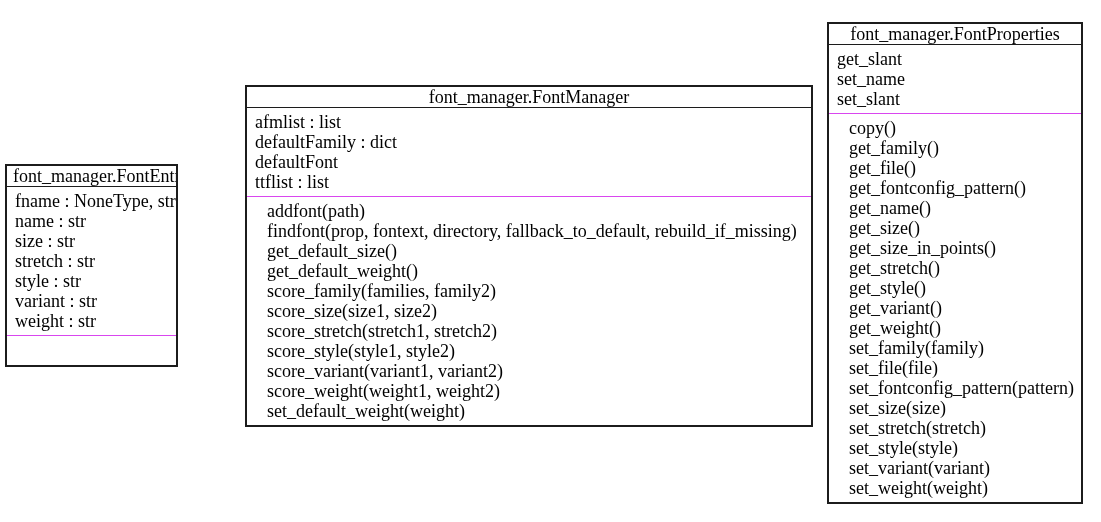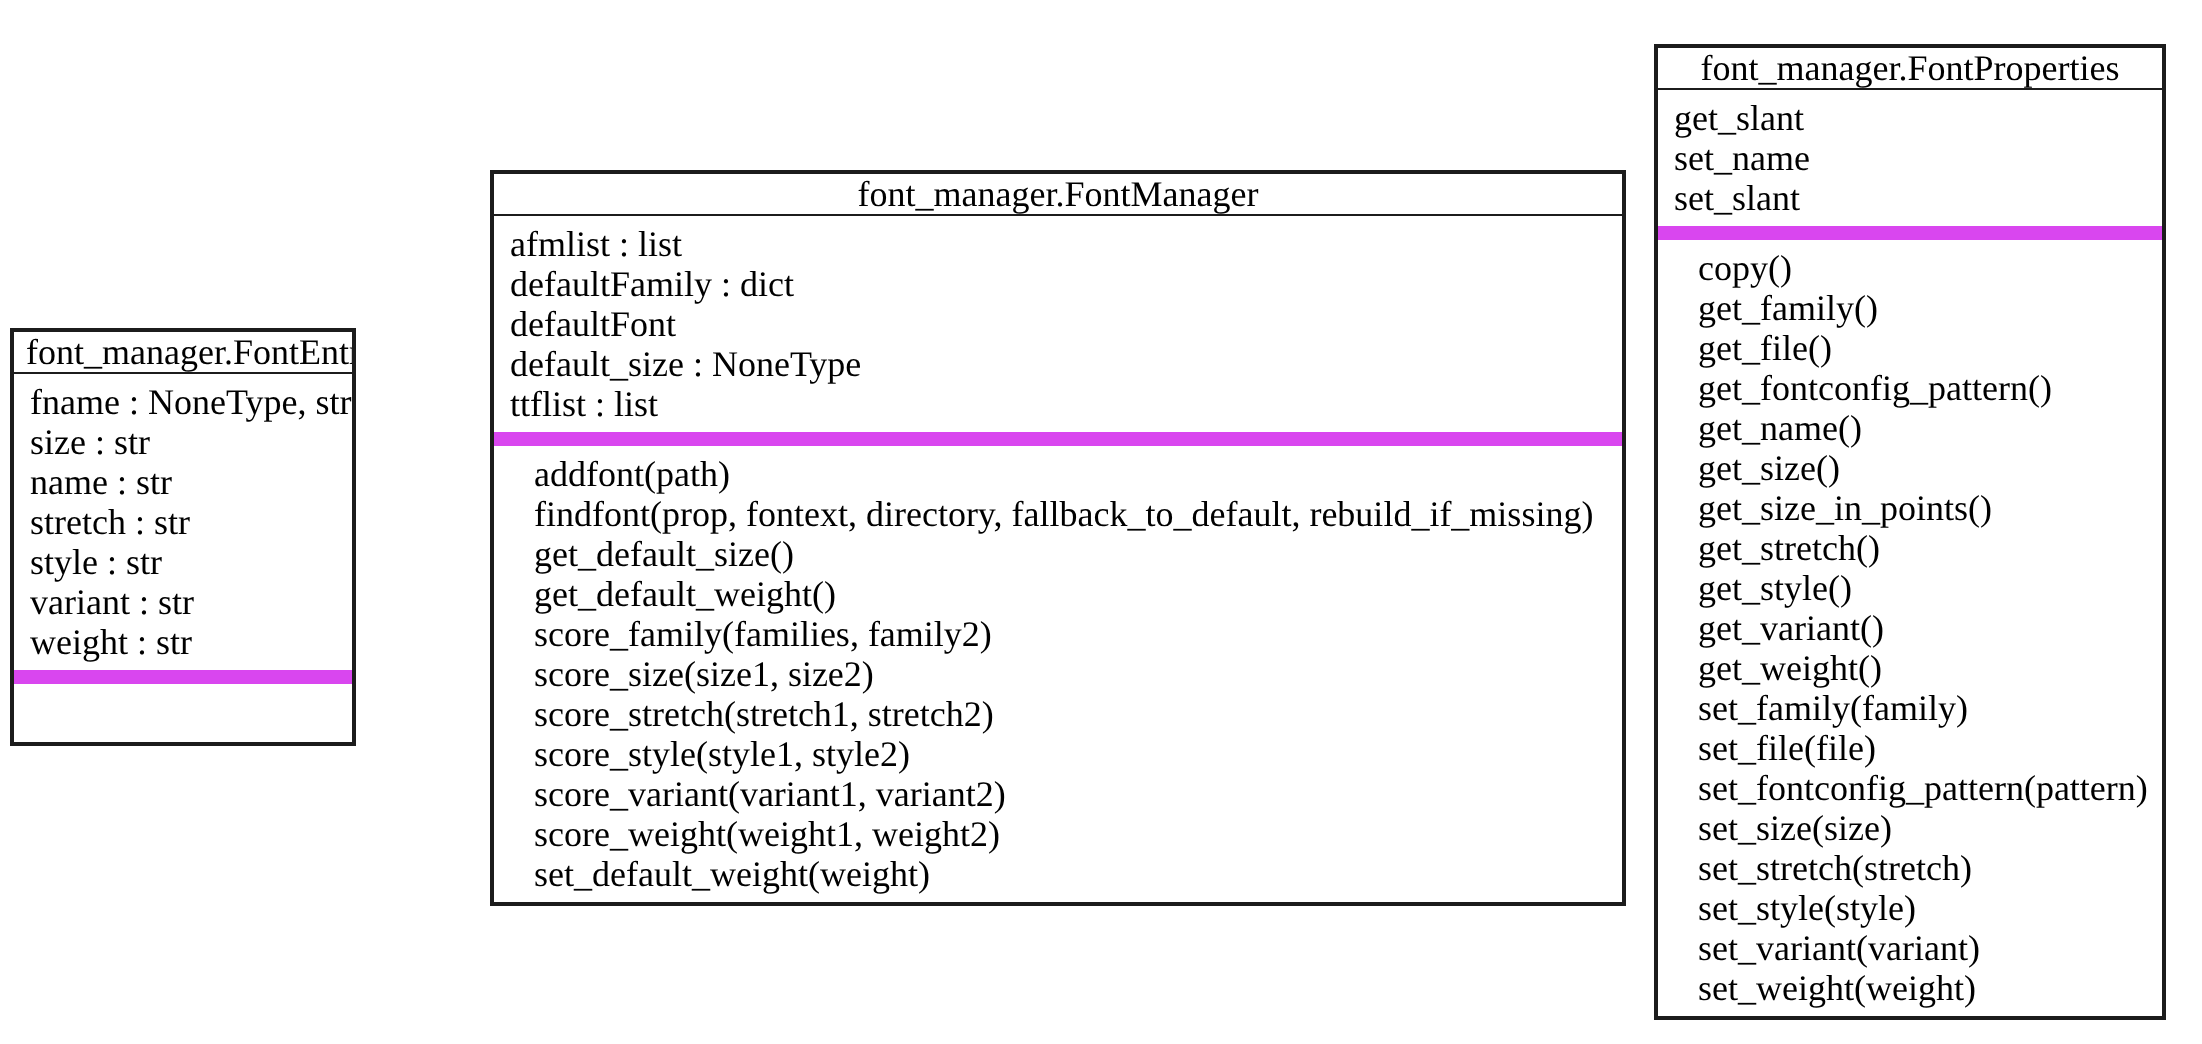"copy()" .uml-methods { border-top: 7px solid #d946ef -> 1px solid #d946ef }
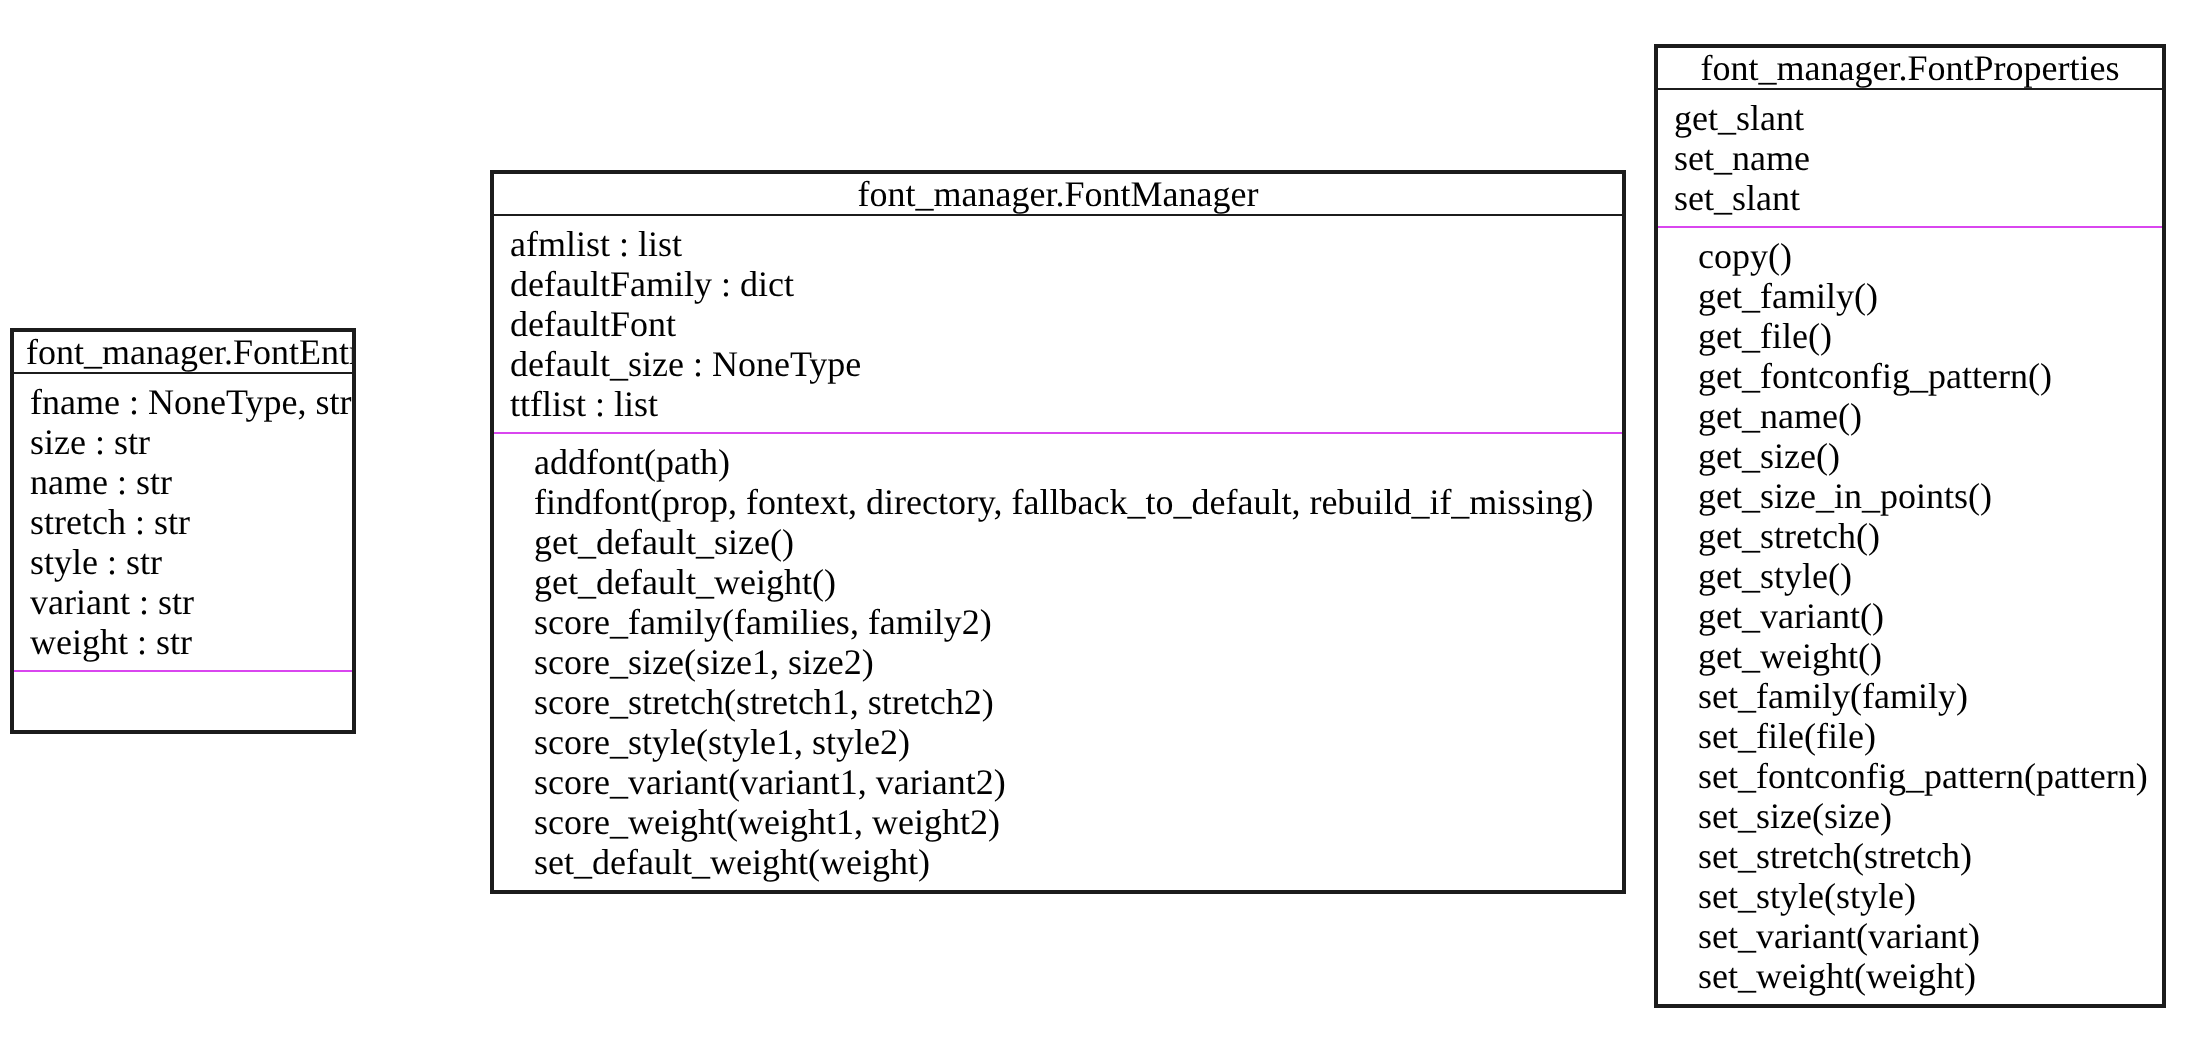"default_size : NoneType" div.uml-line { html: <div>default_size : NoneType</div> -> none }
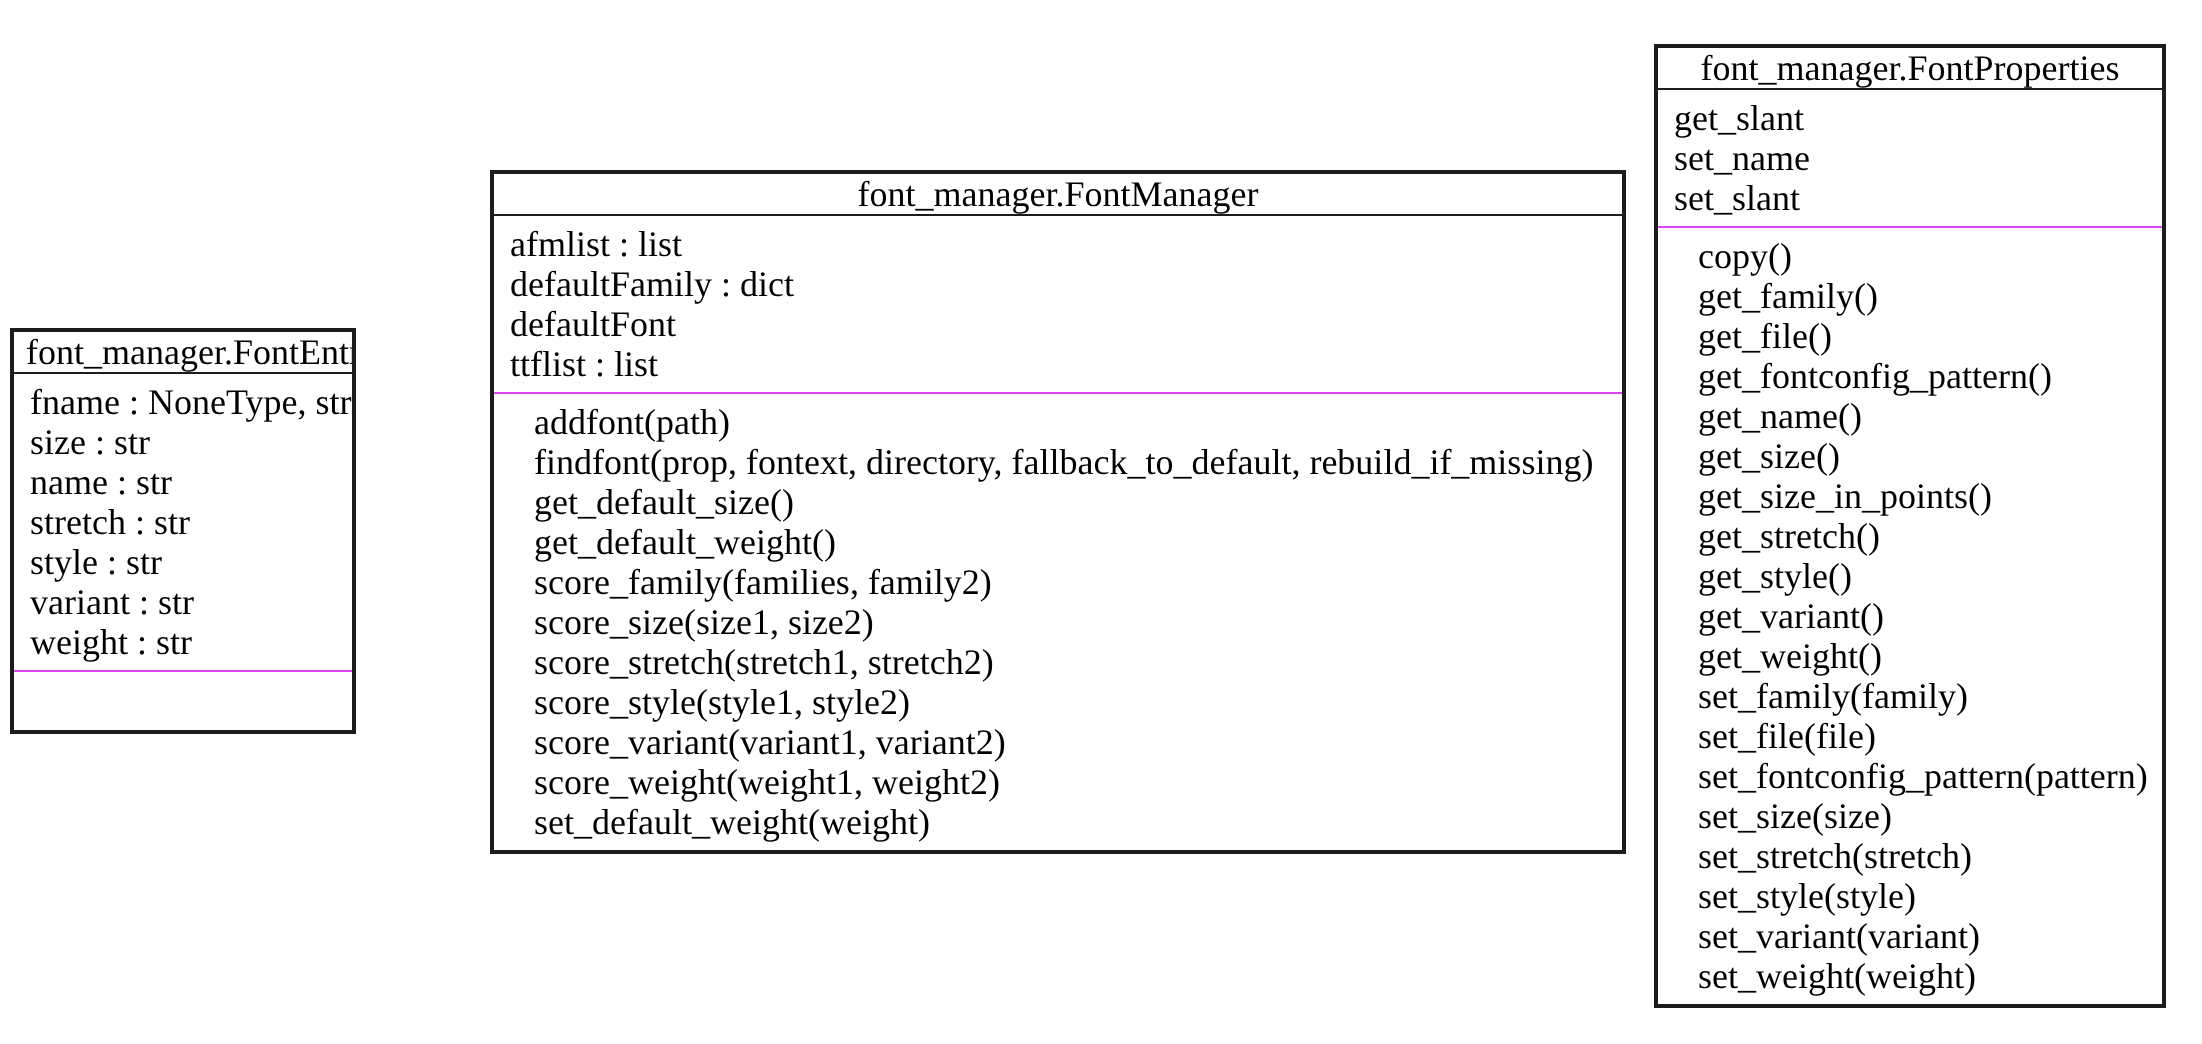"size : str" div.uml-line { order: before "name : str" -> after "name : str" }
